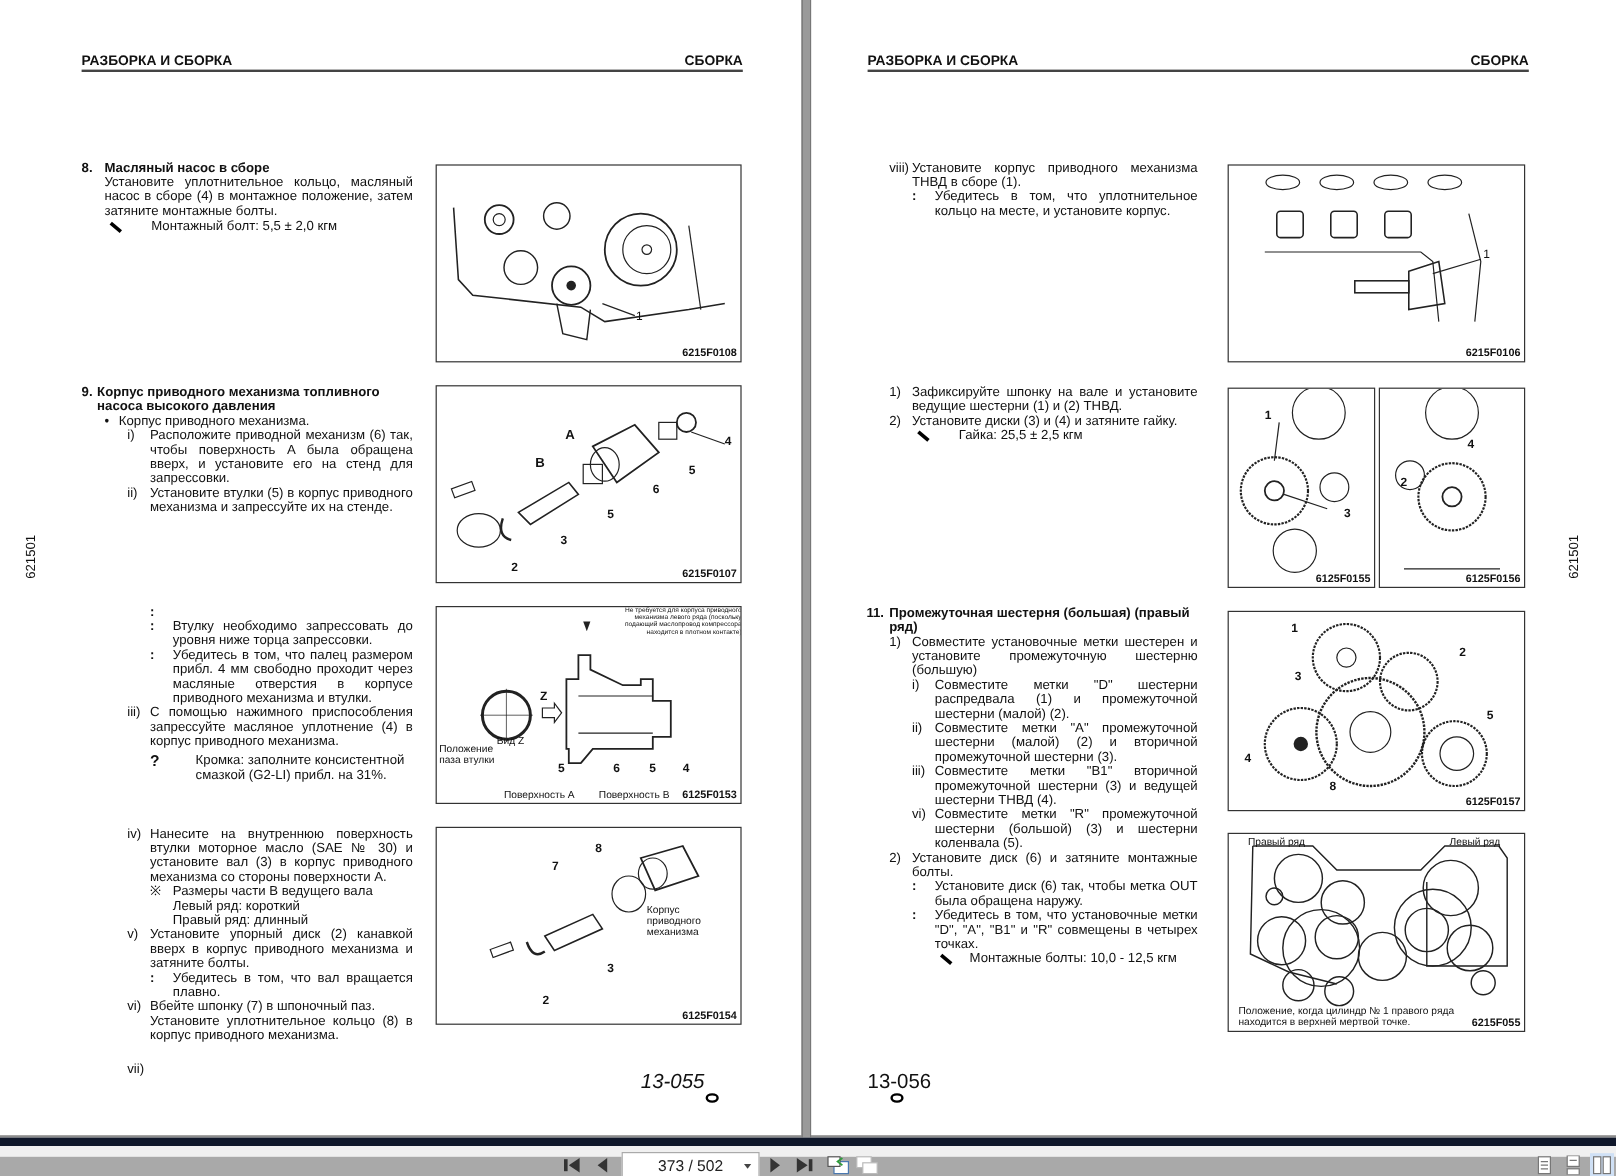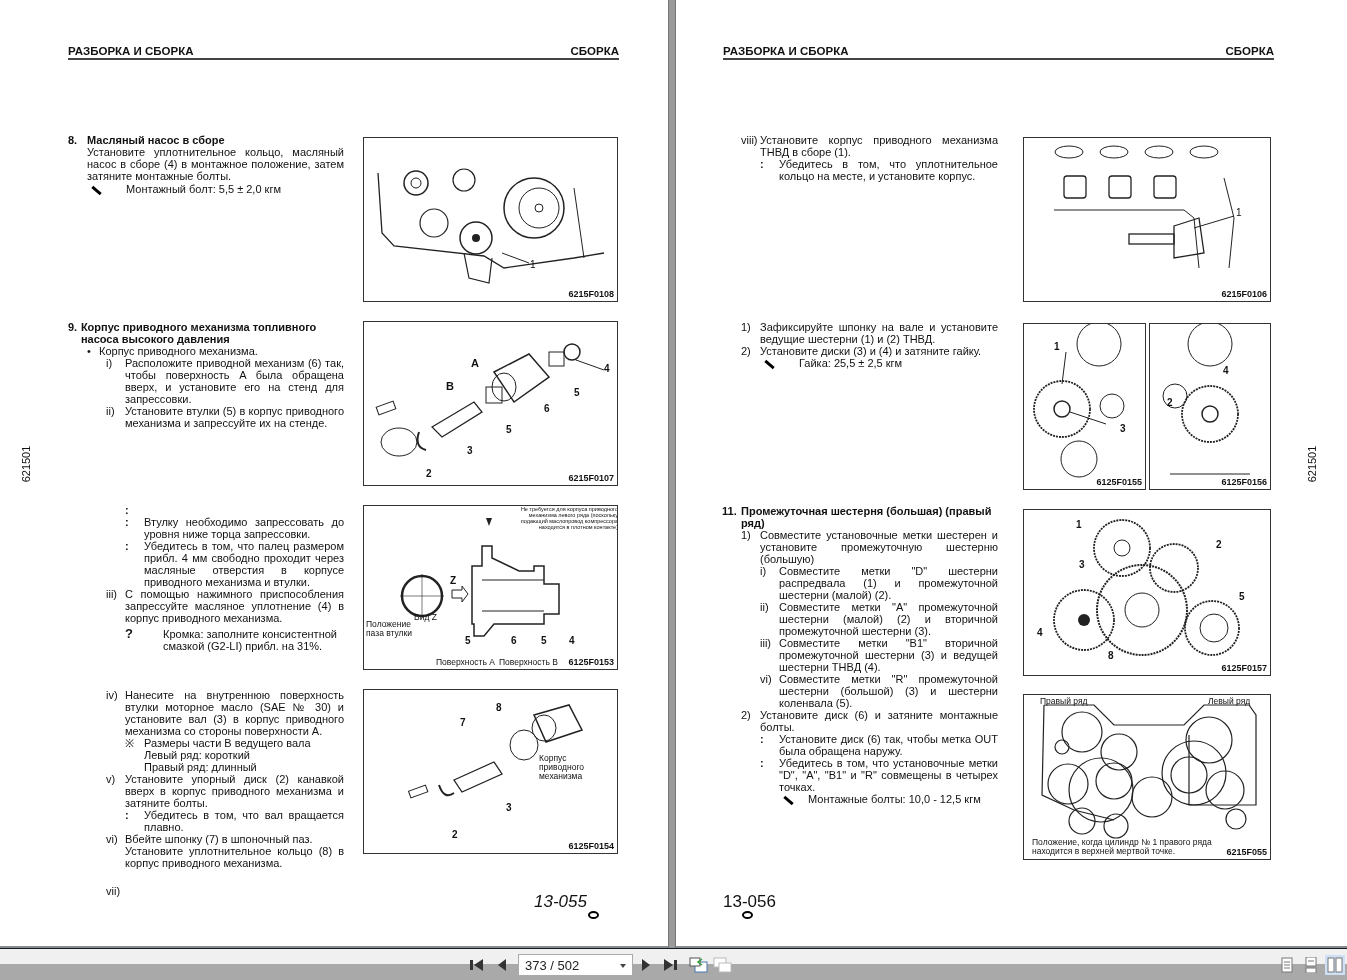"Поверхность A" span.lbl { left: 36px -> 20px }
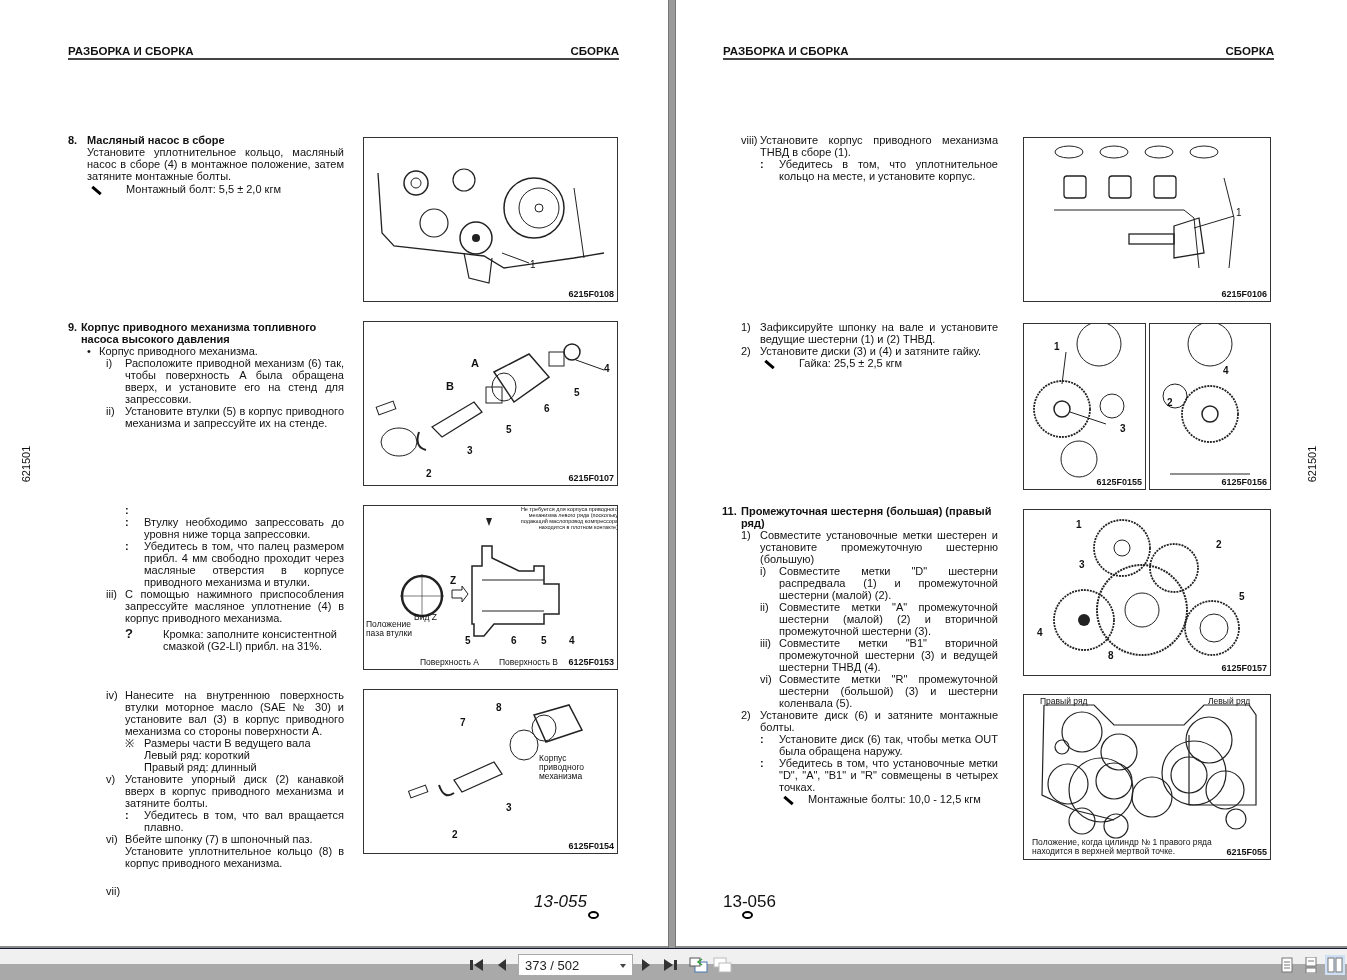"373 / 502" .toolbar { border-top: 1px solid #0f172a -> 7px solid #0f172a; text-align: none -> center }
